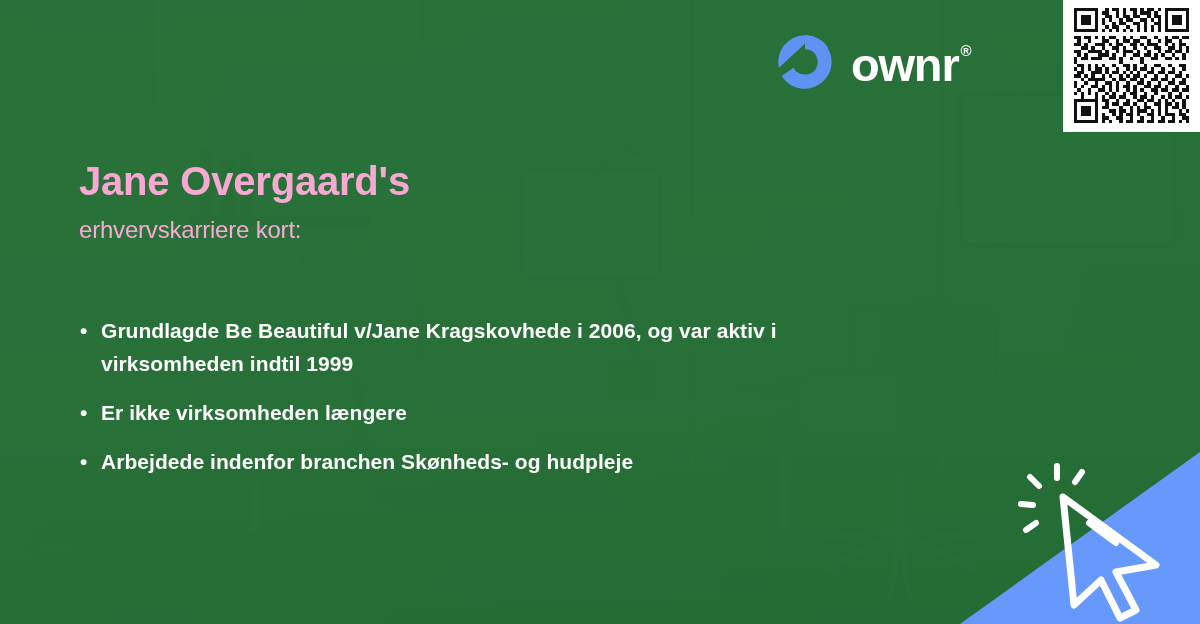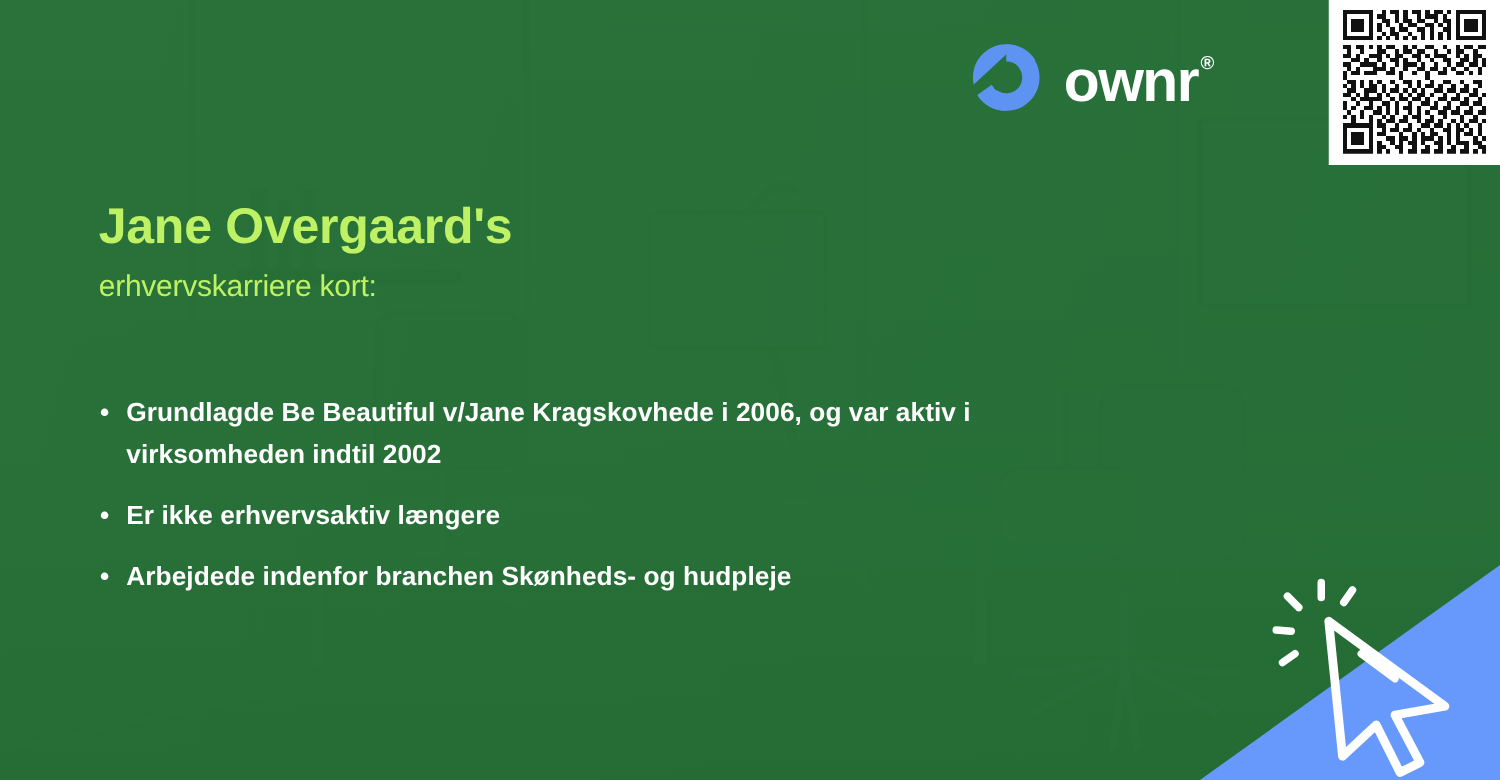"Jane Overgaard's" #headline { color: #bef264 -> #f9a8d4 }
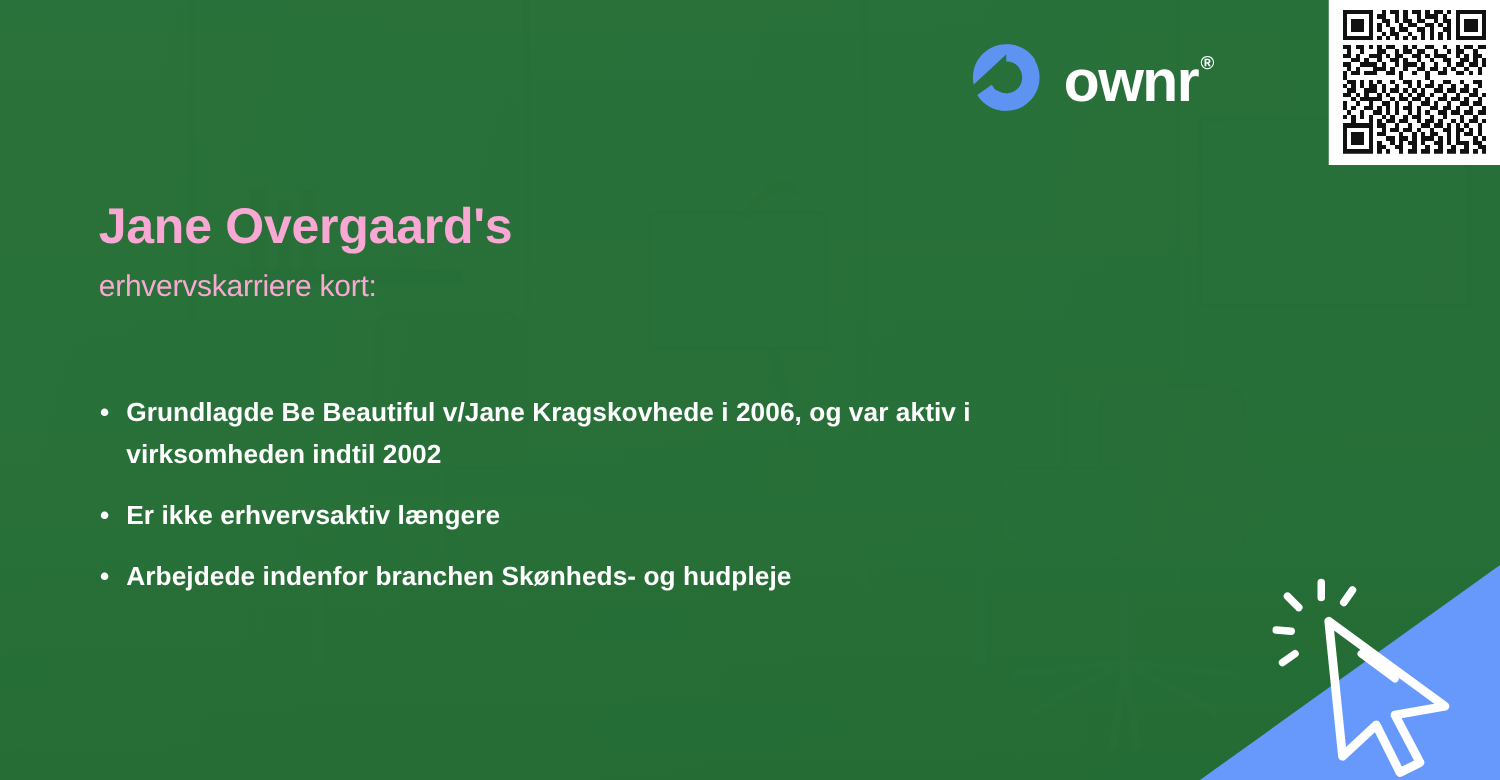"Grundlagde Be Beautiful v/Jane" span.bullet-text { text: 2002 -> 1999 }
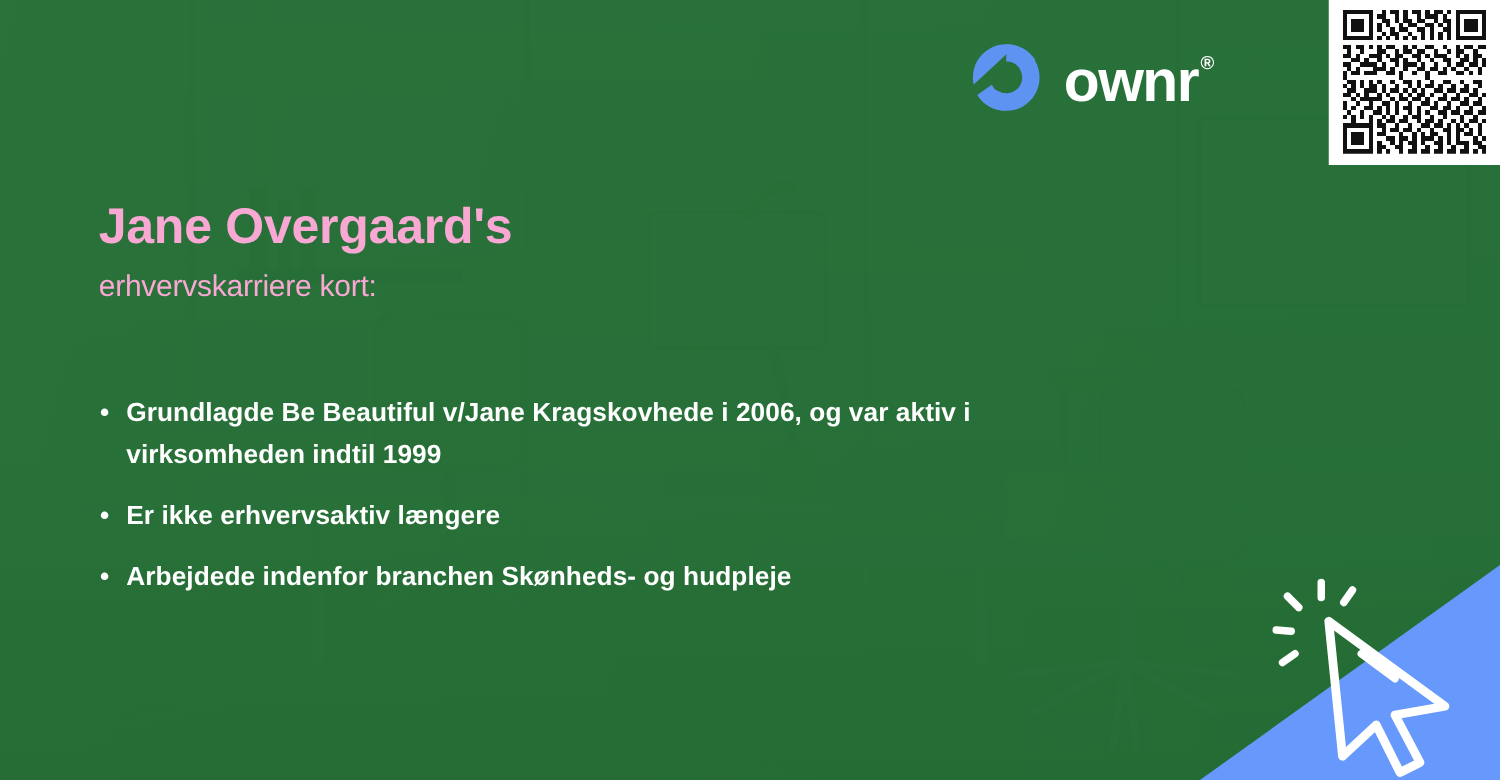"Er ikke erhvervsaktiv længere" span.bullet-text { text: erhvervsaktiv -> virksomheden }
